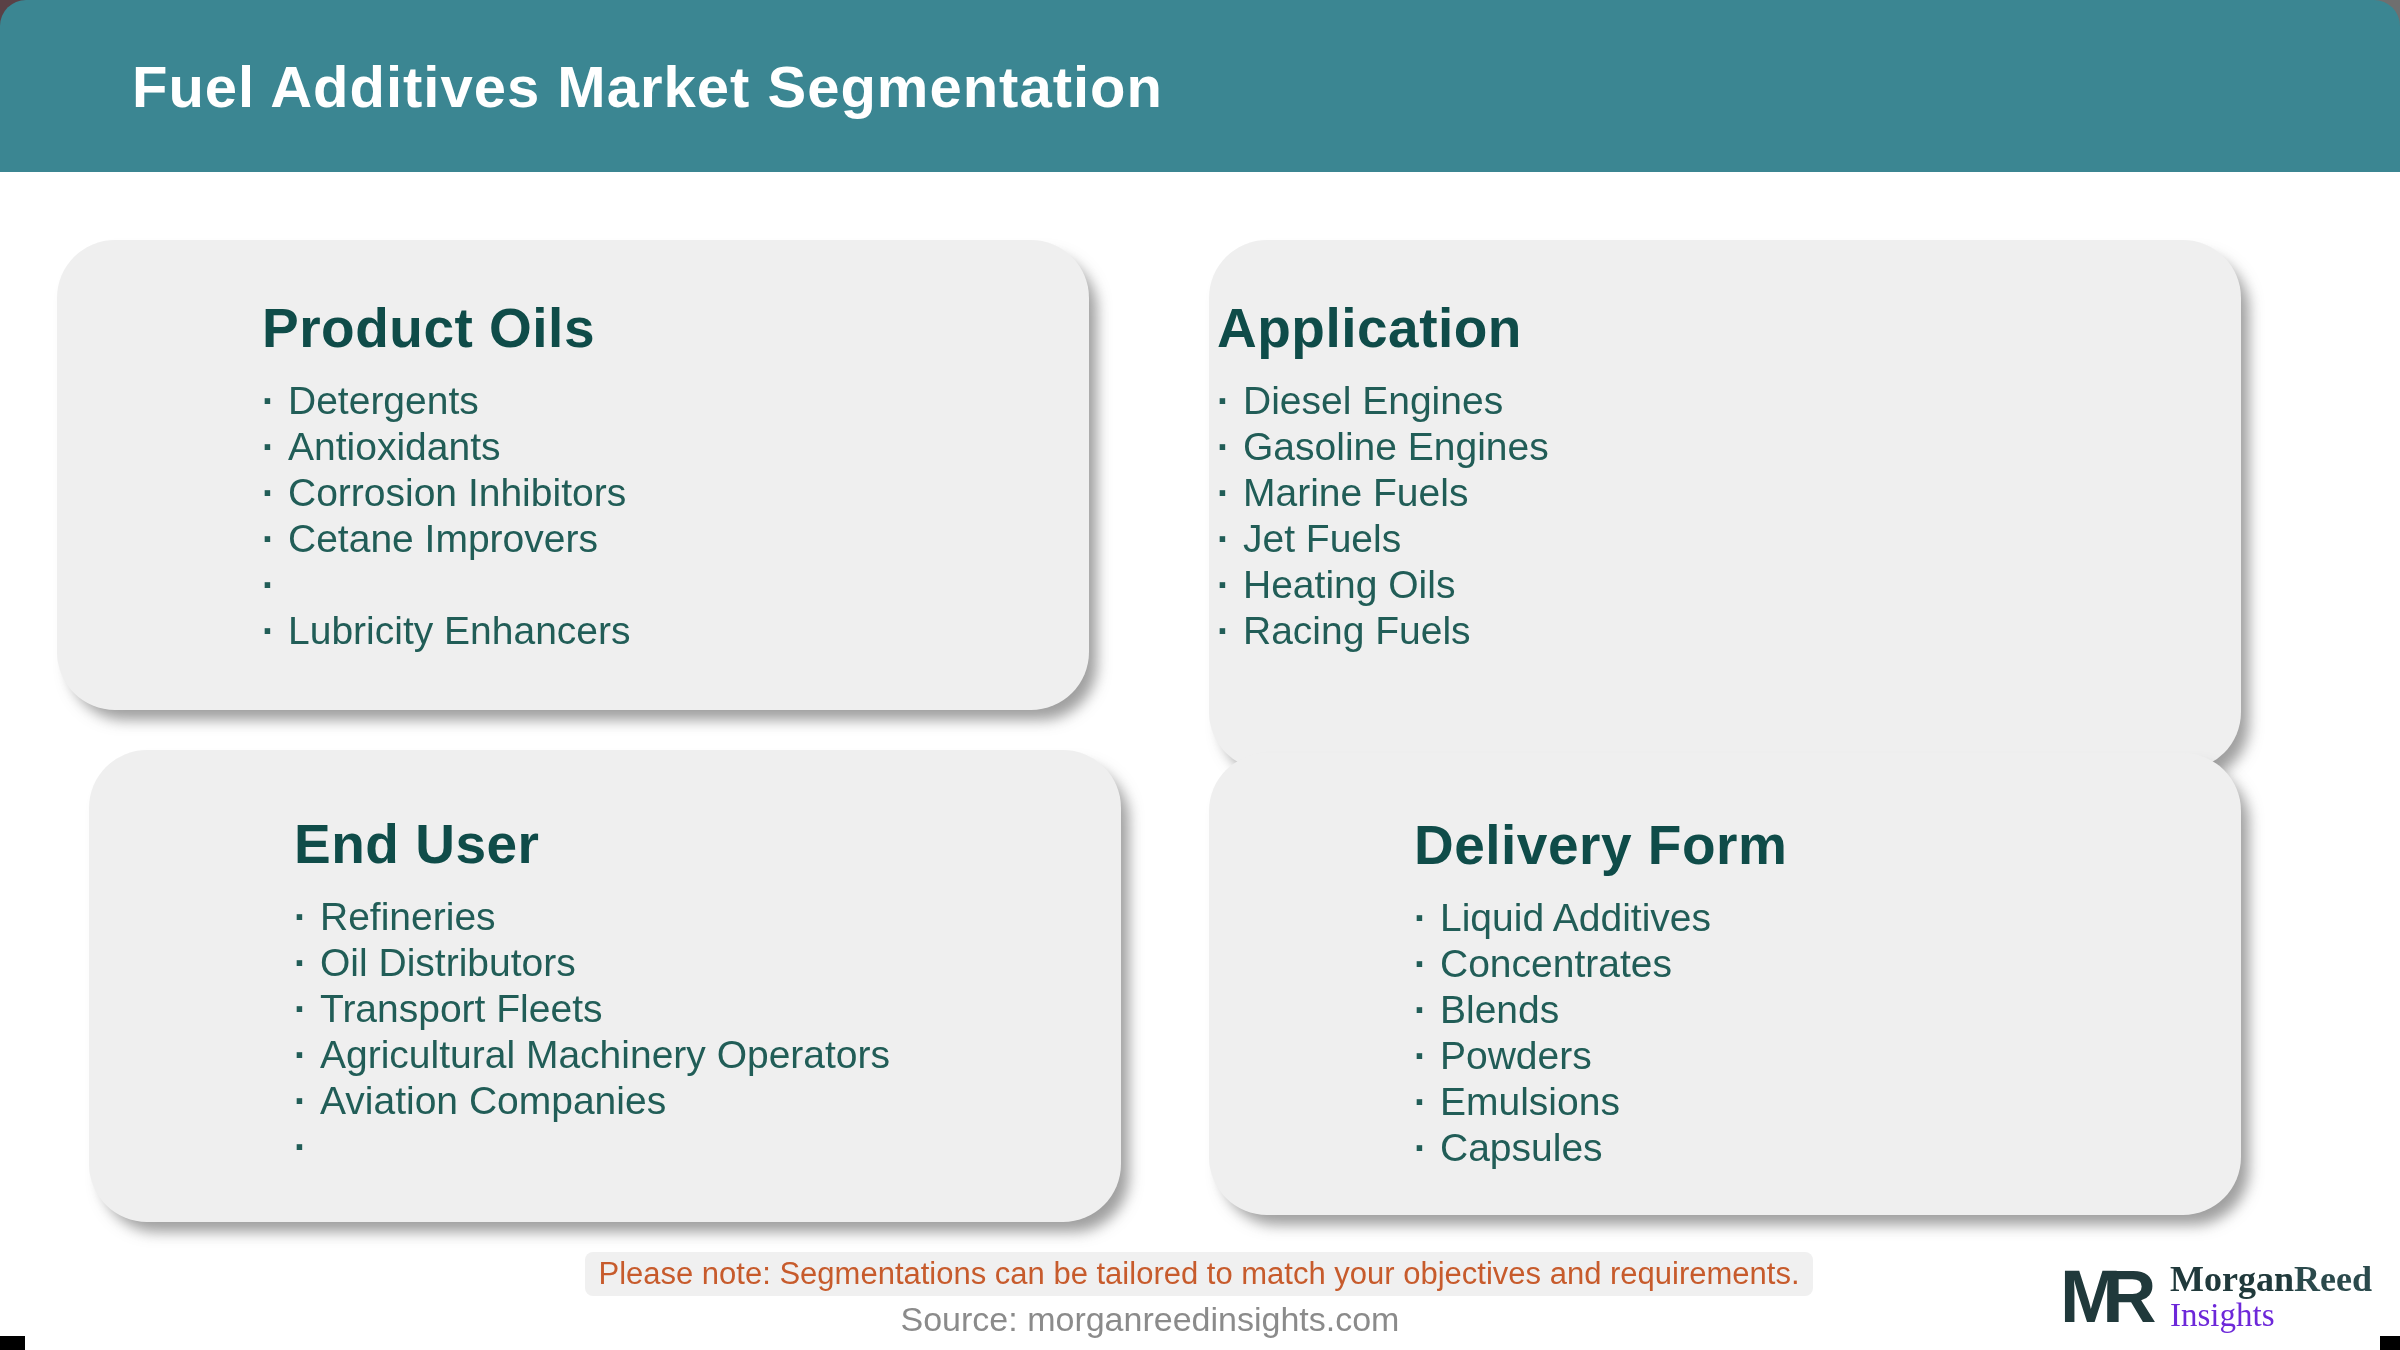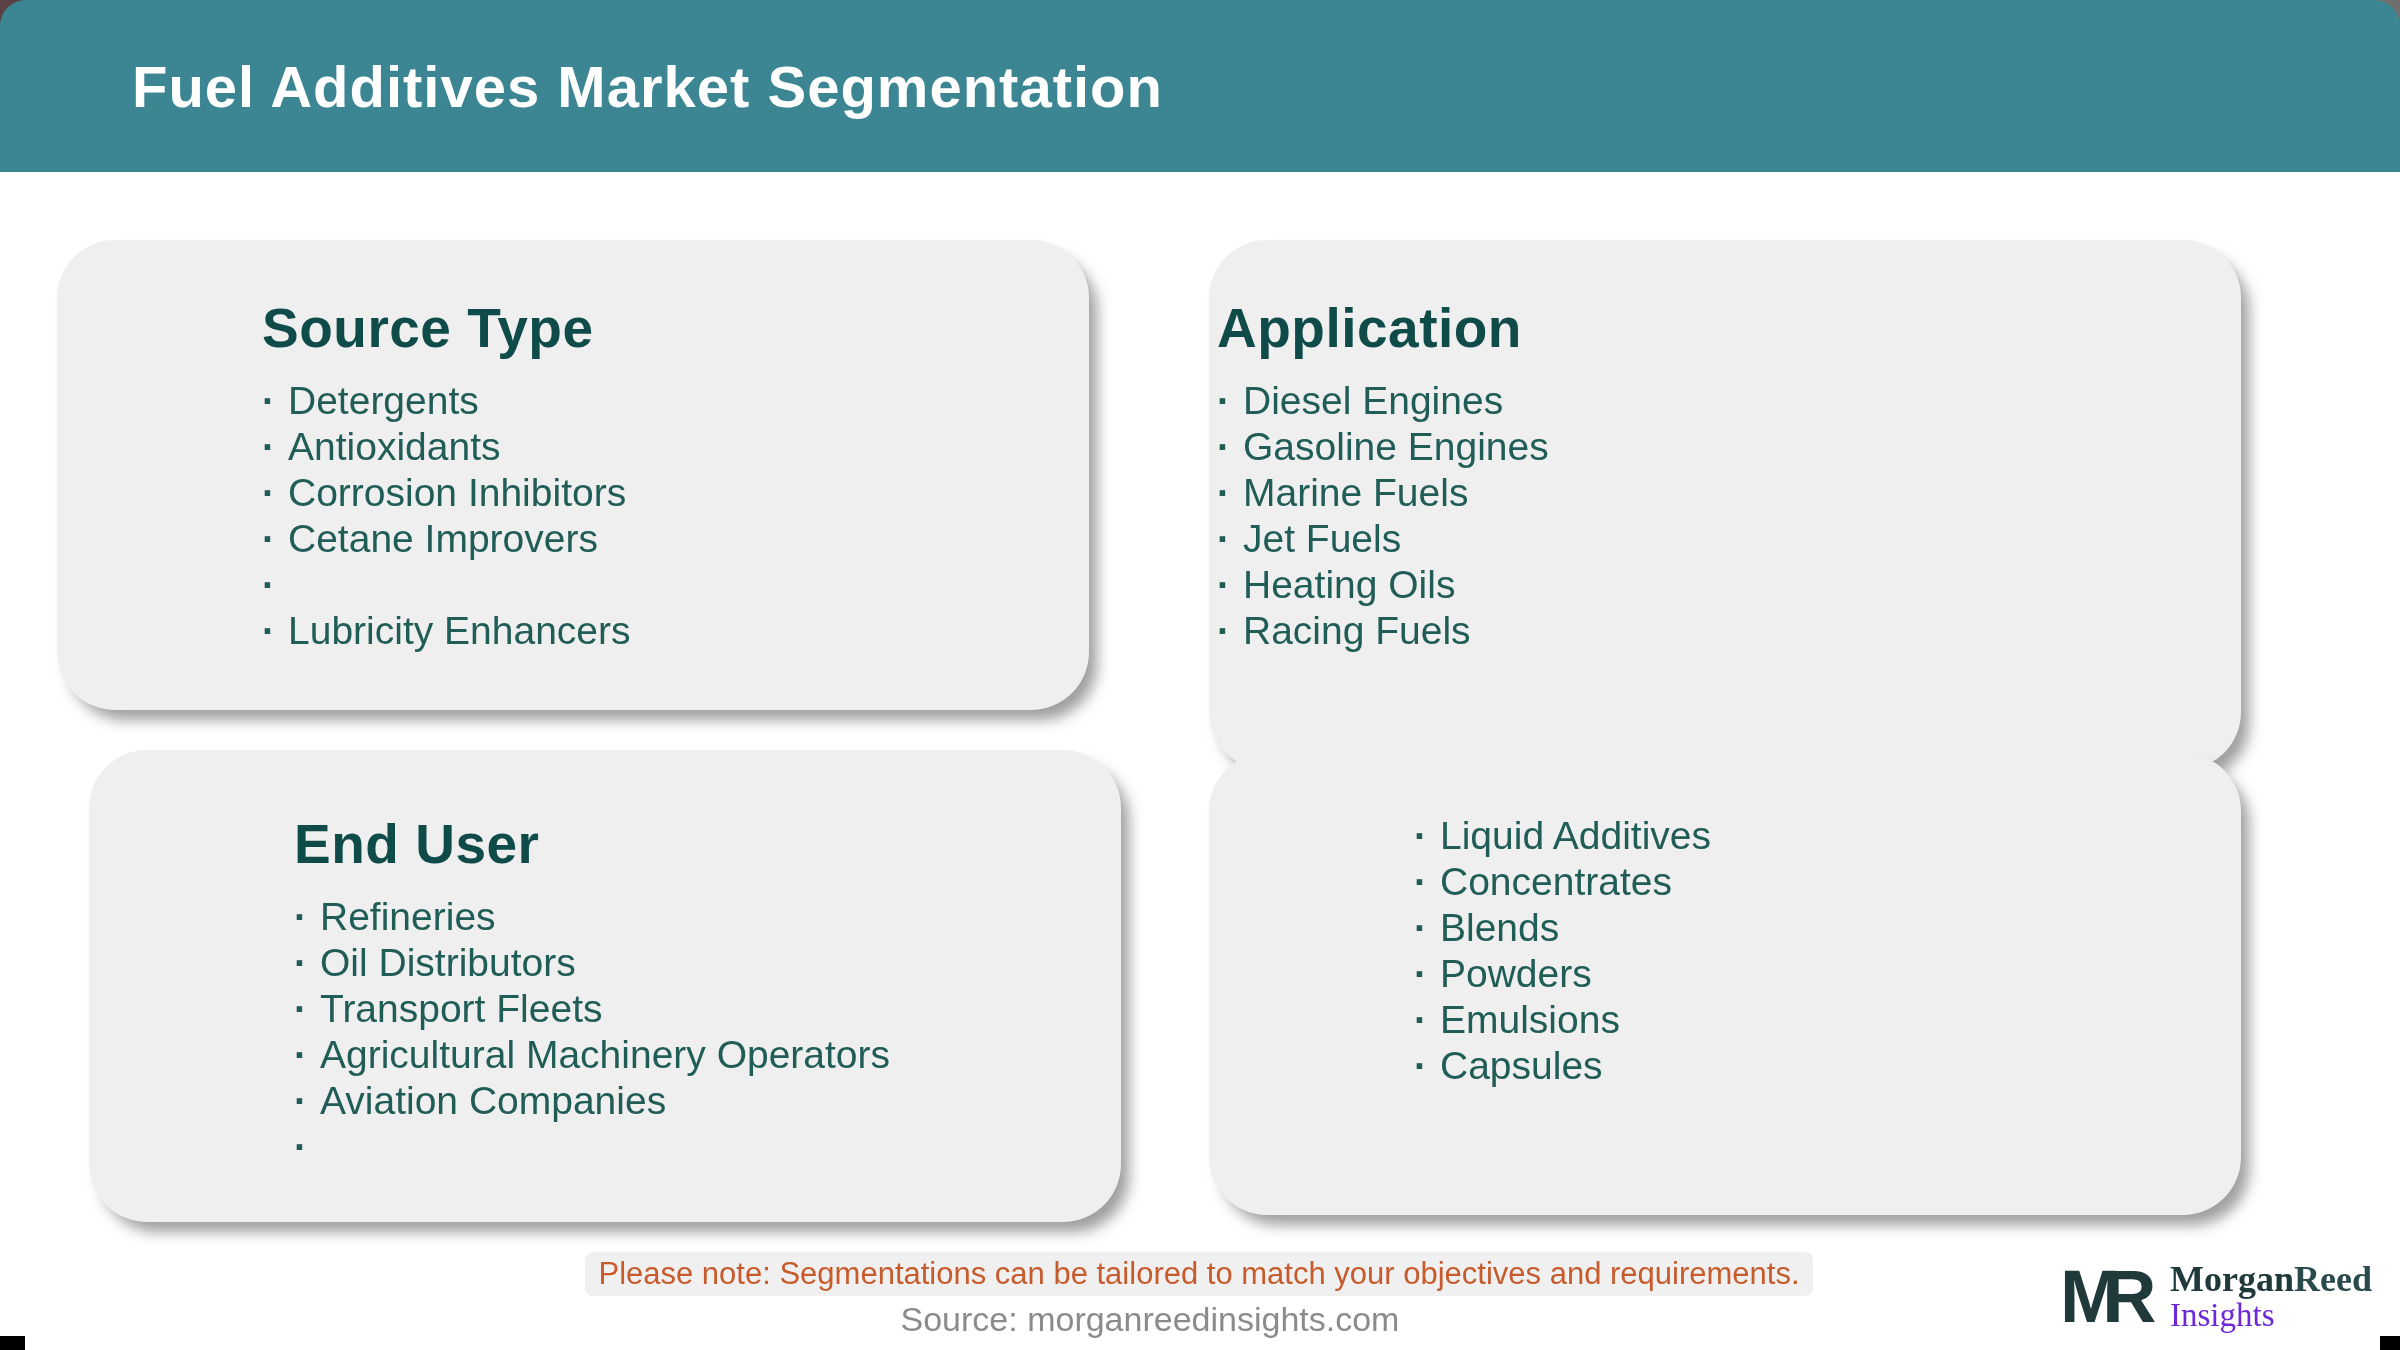"Source Type" h2 { text: Source Type -> Product Oils }
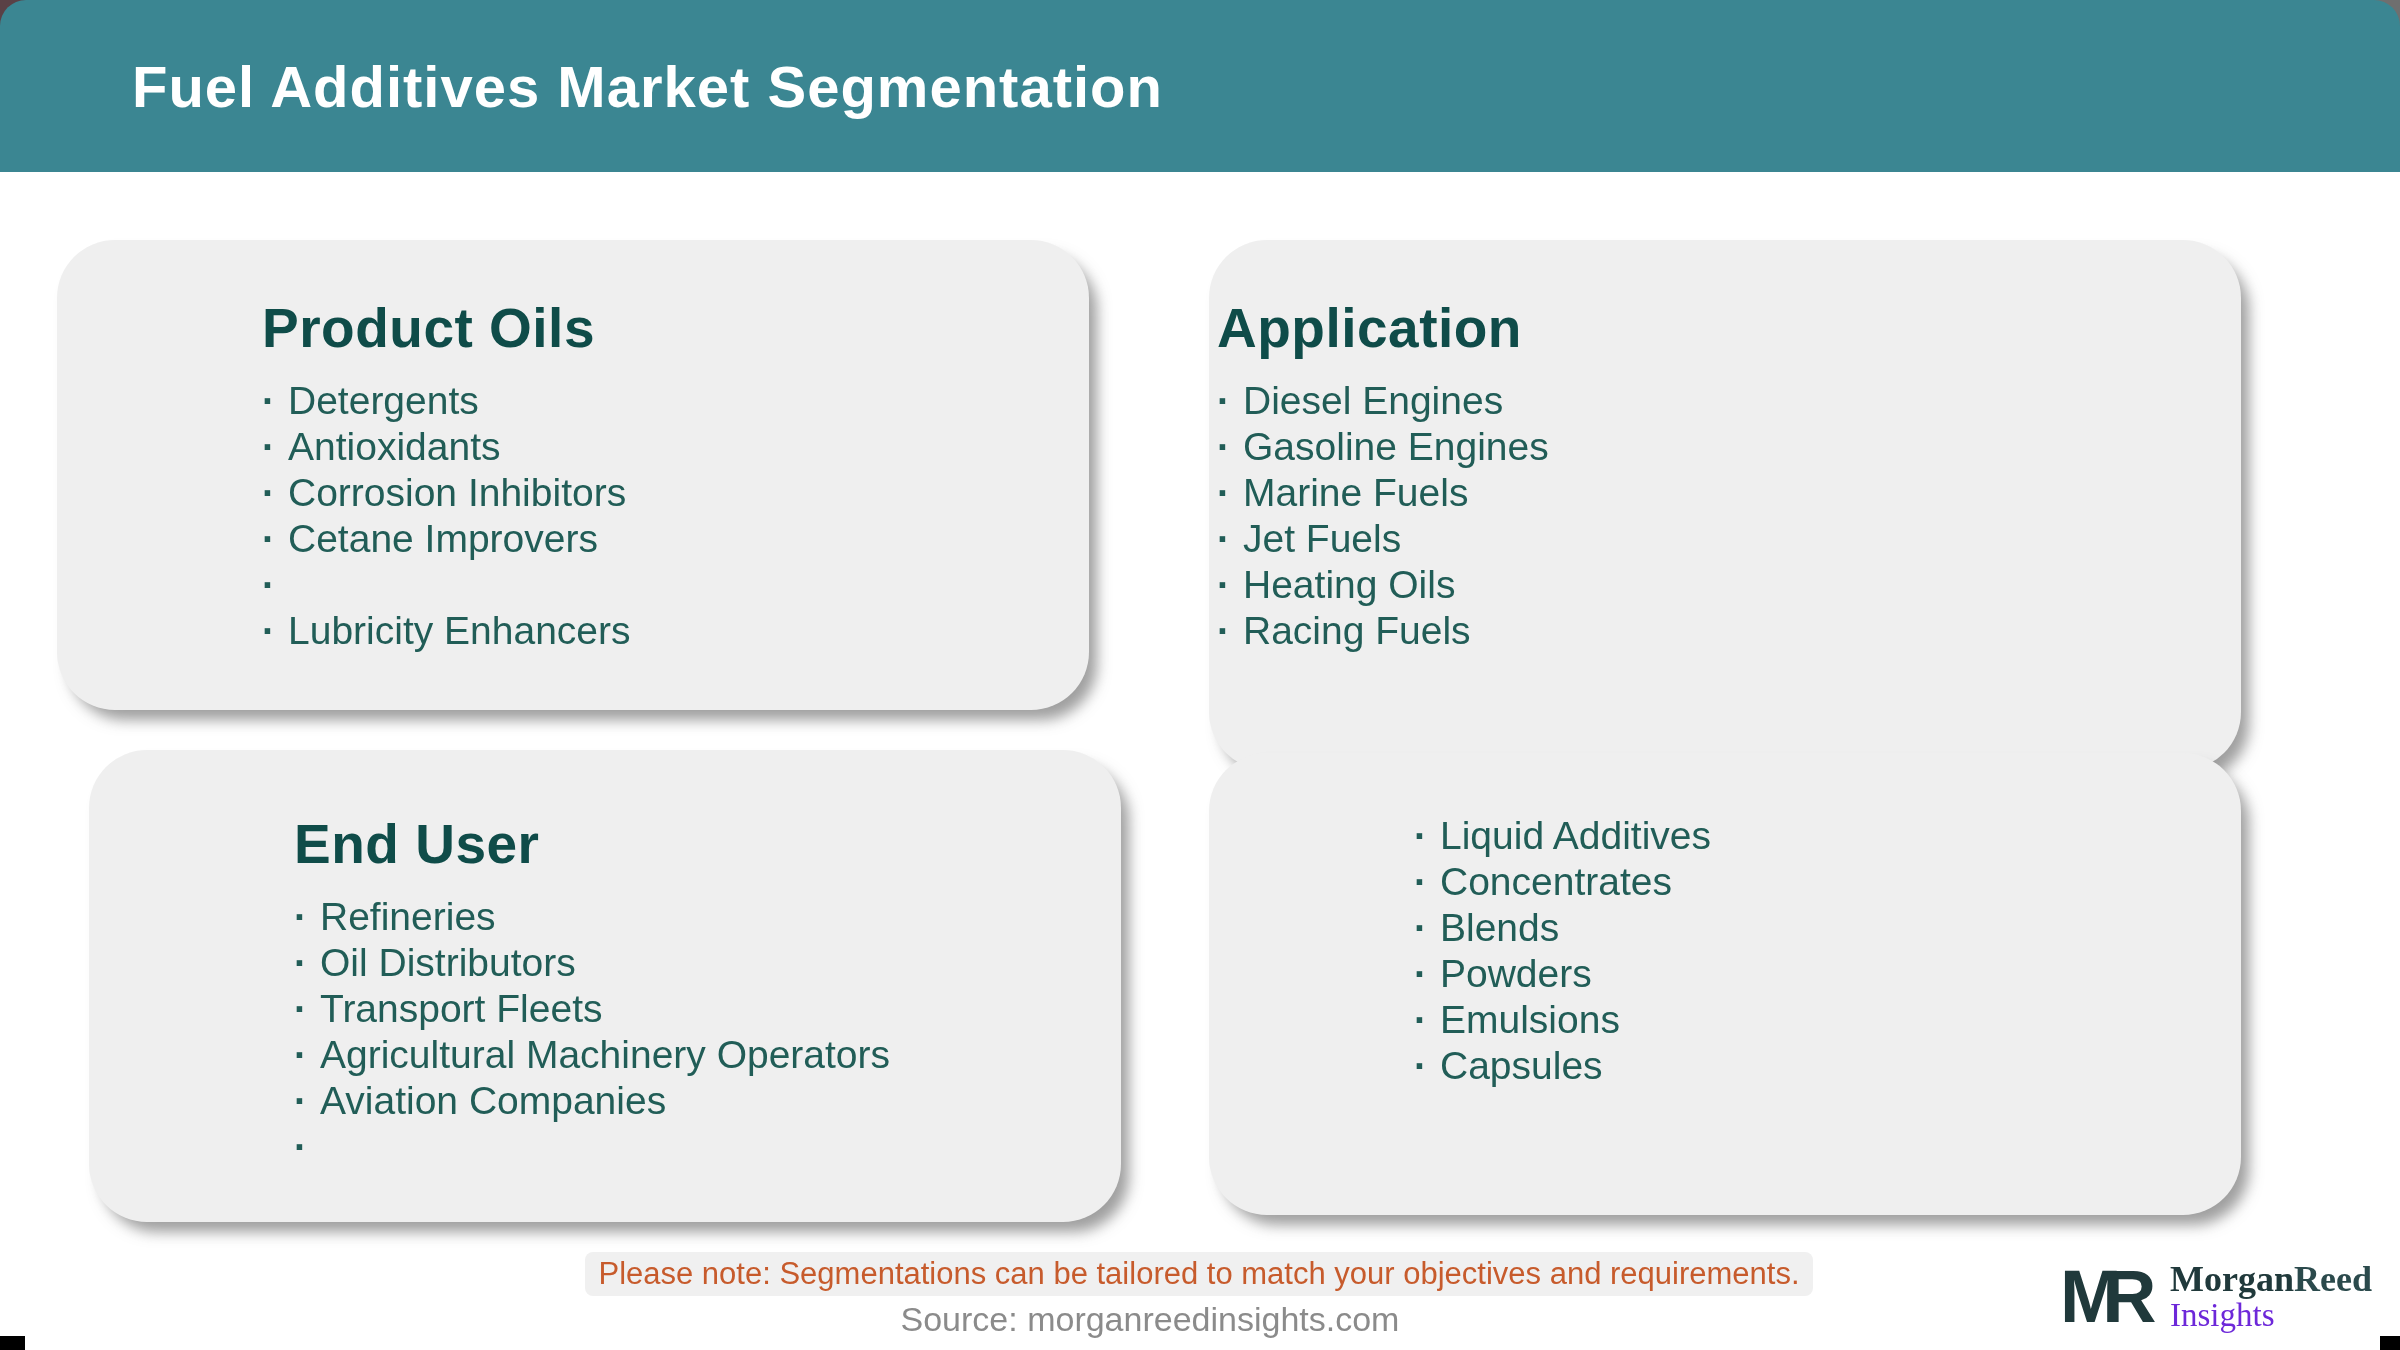"Delivery Form" h2 { html: none -> <h2>Delivery Form</h2> }
